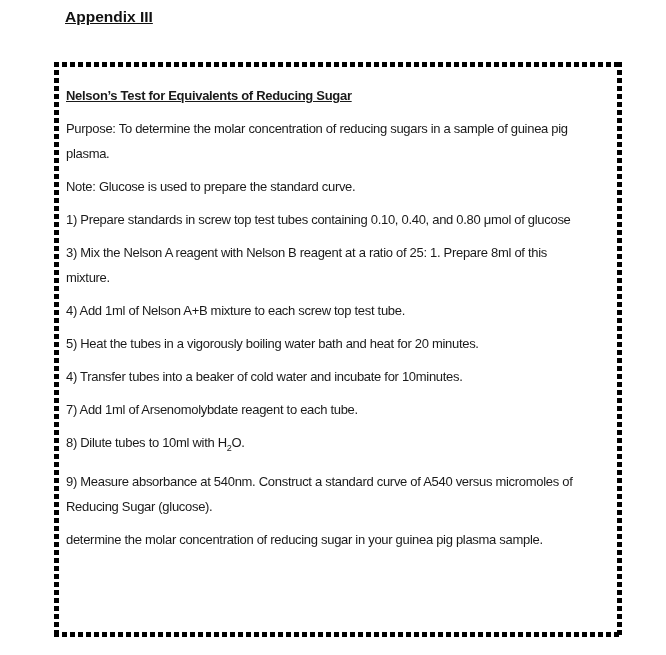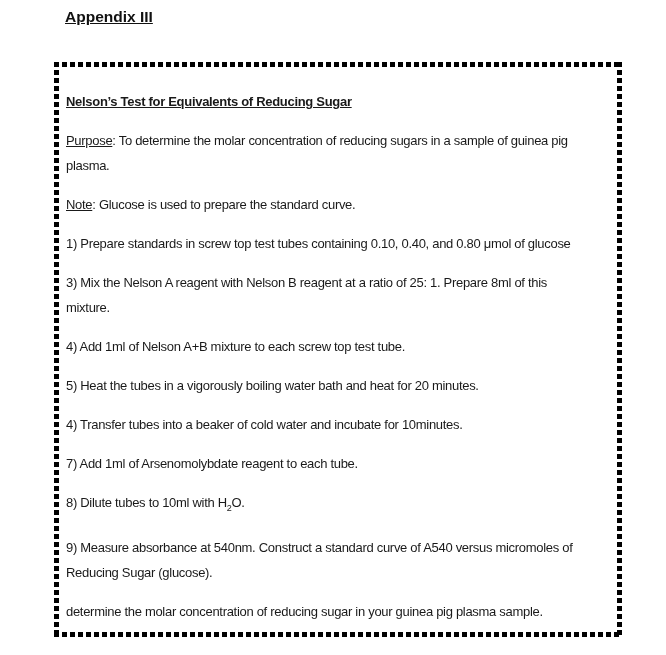"Nelson’s Test for Equivalents of" .content p { margin: 14px 0 5px 0 -> 8px 0 5px 0 }
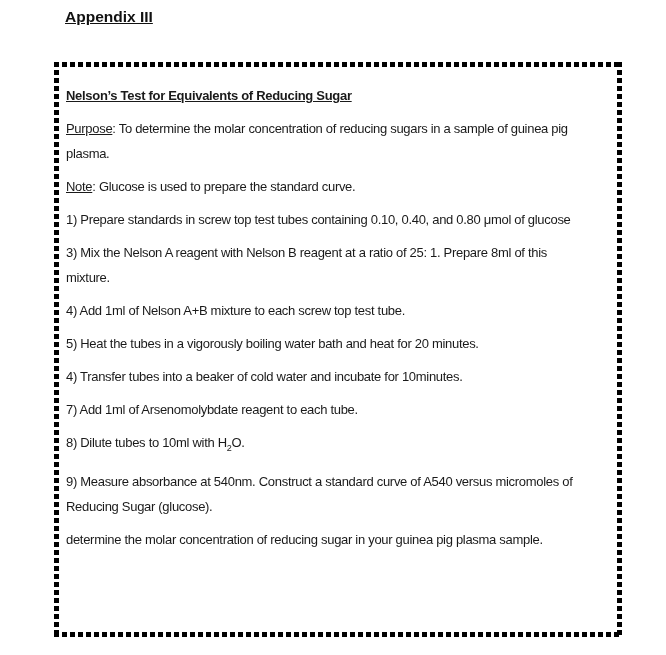"Purpose" .ul { text-decoration: underline -> none }
